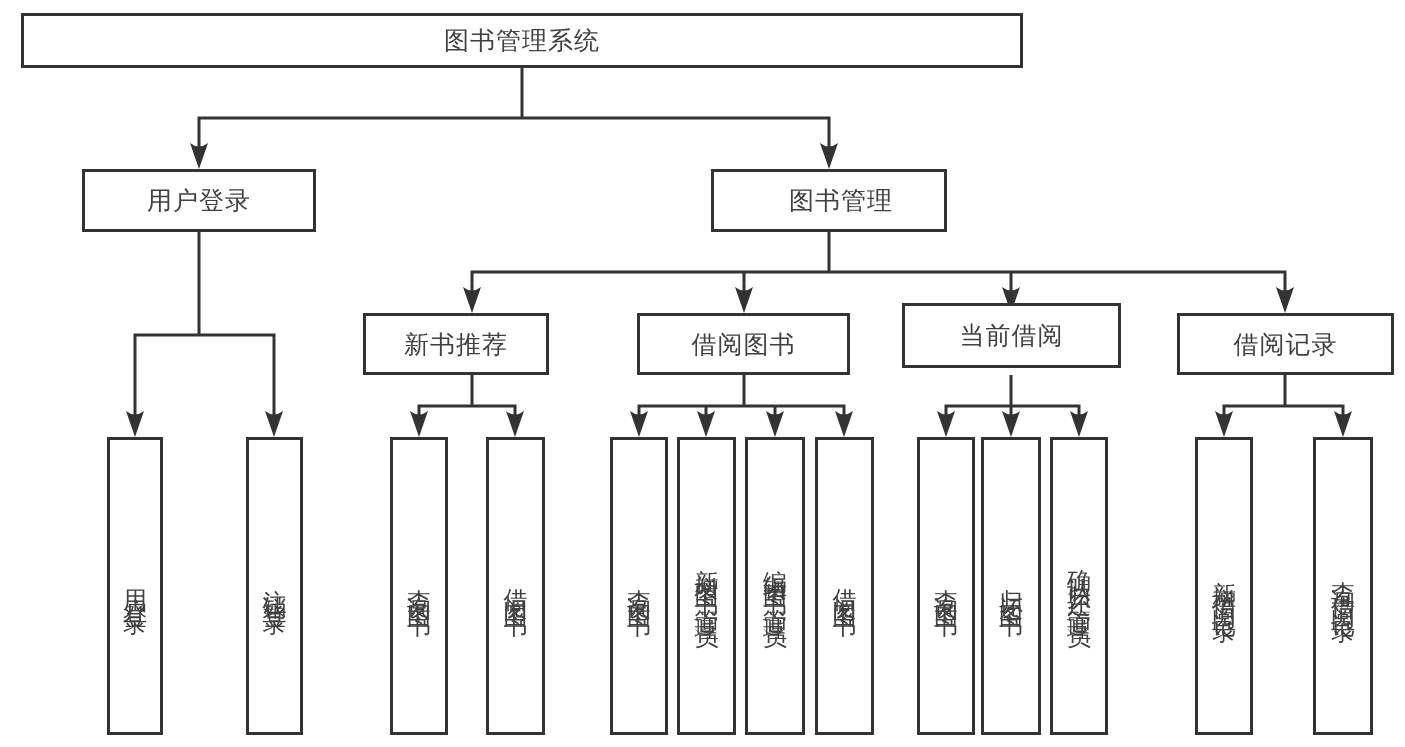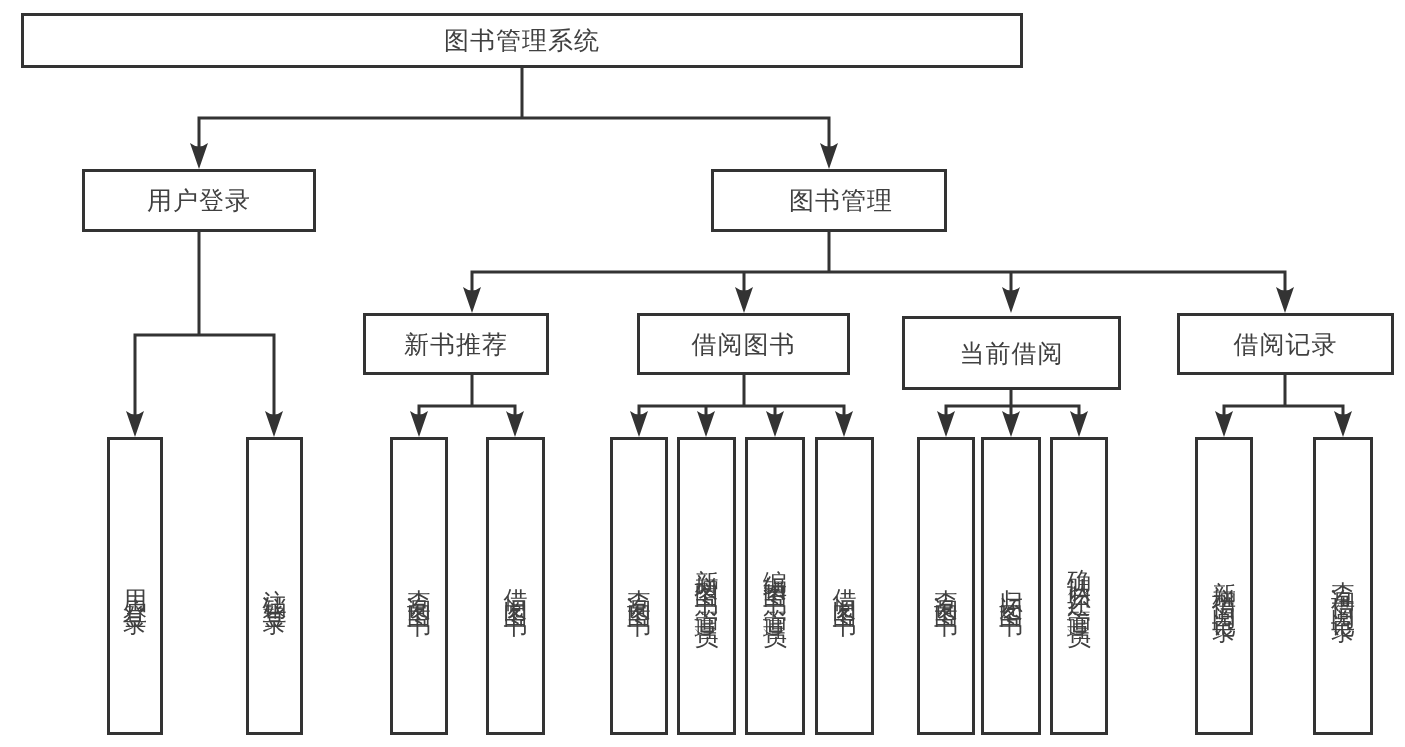"当前借阅" div.box { height: 74px -> 65px; top: 316px -> 303px }
